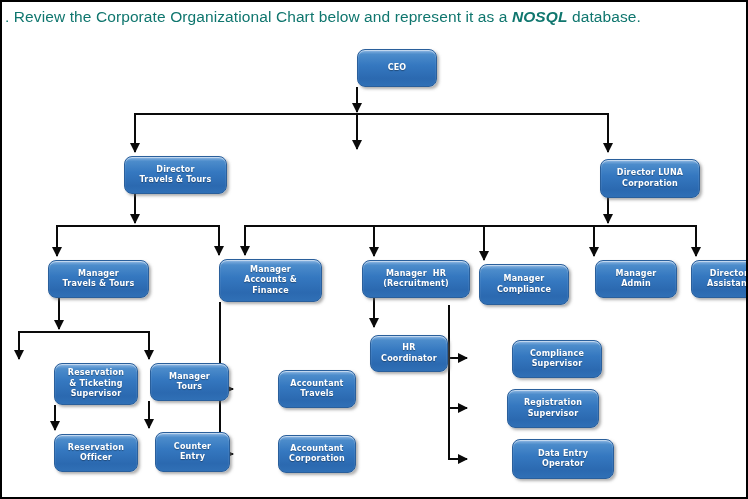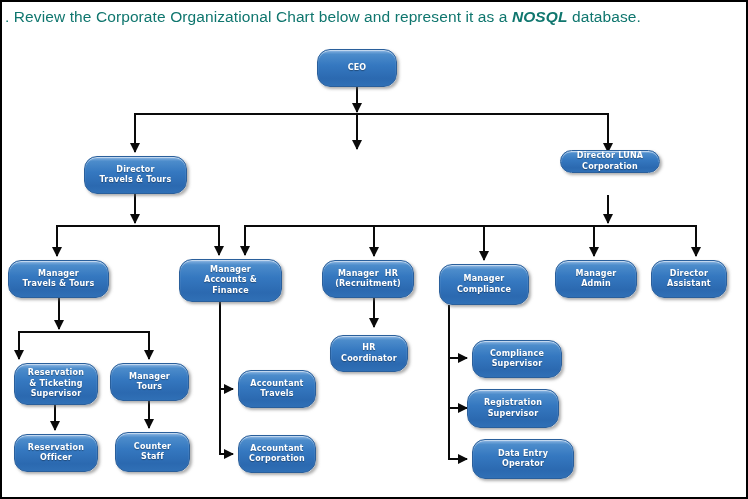"CEO" .node { border-radius: 13px -> 8px; margin-left: none -> 40px }
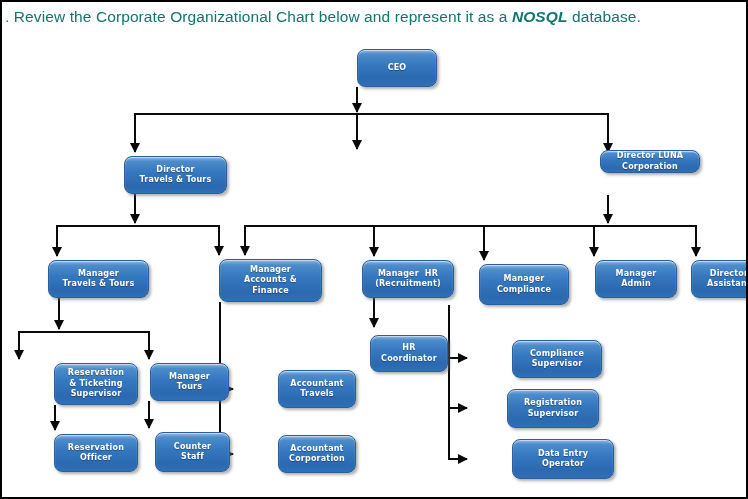"Director LUNA" div.node { height: 23px -> 39px; top: 148px -> 157px }
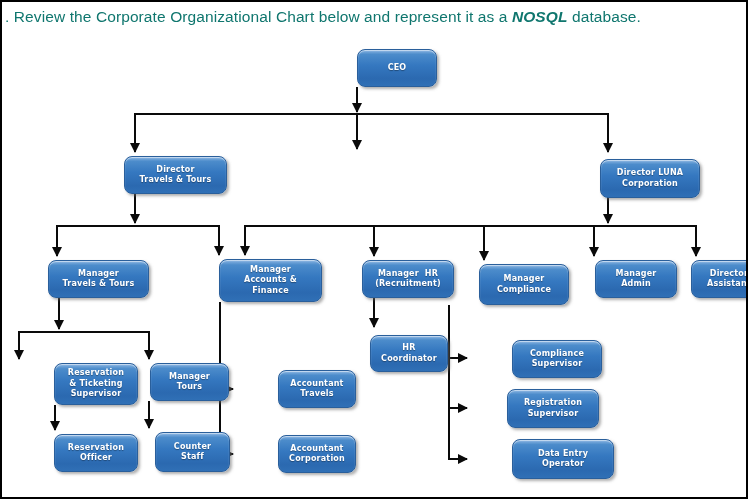"Manager HR" div.node { width: 92px -> 108px }
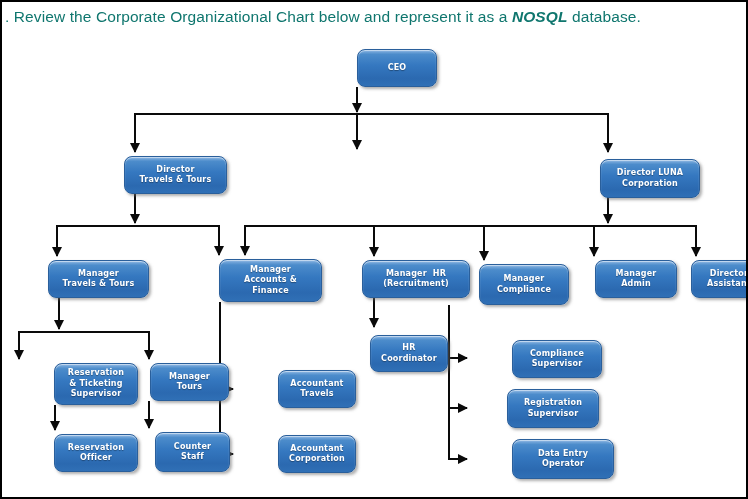"Counter" div.node { text: Staff -> Entry }
